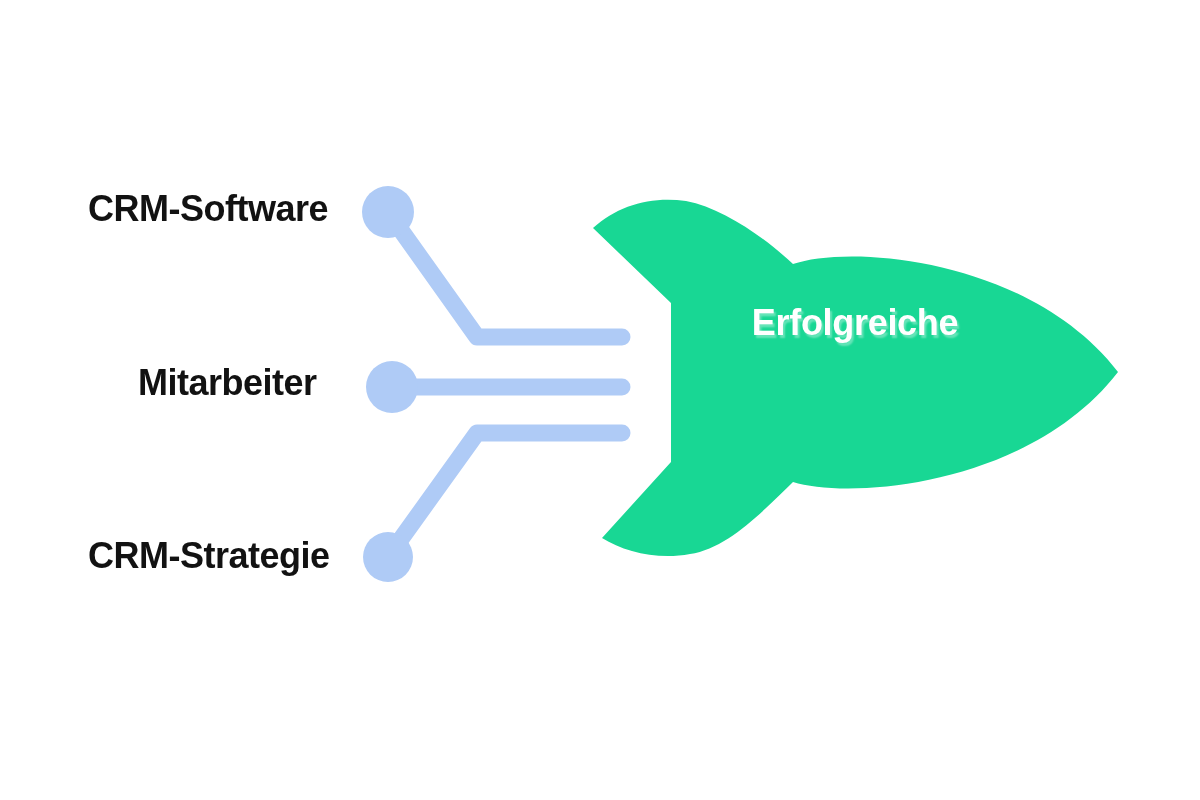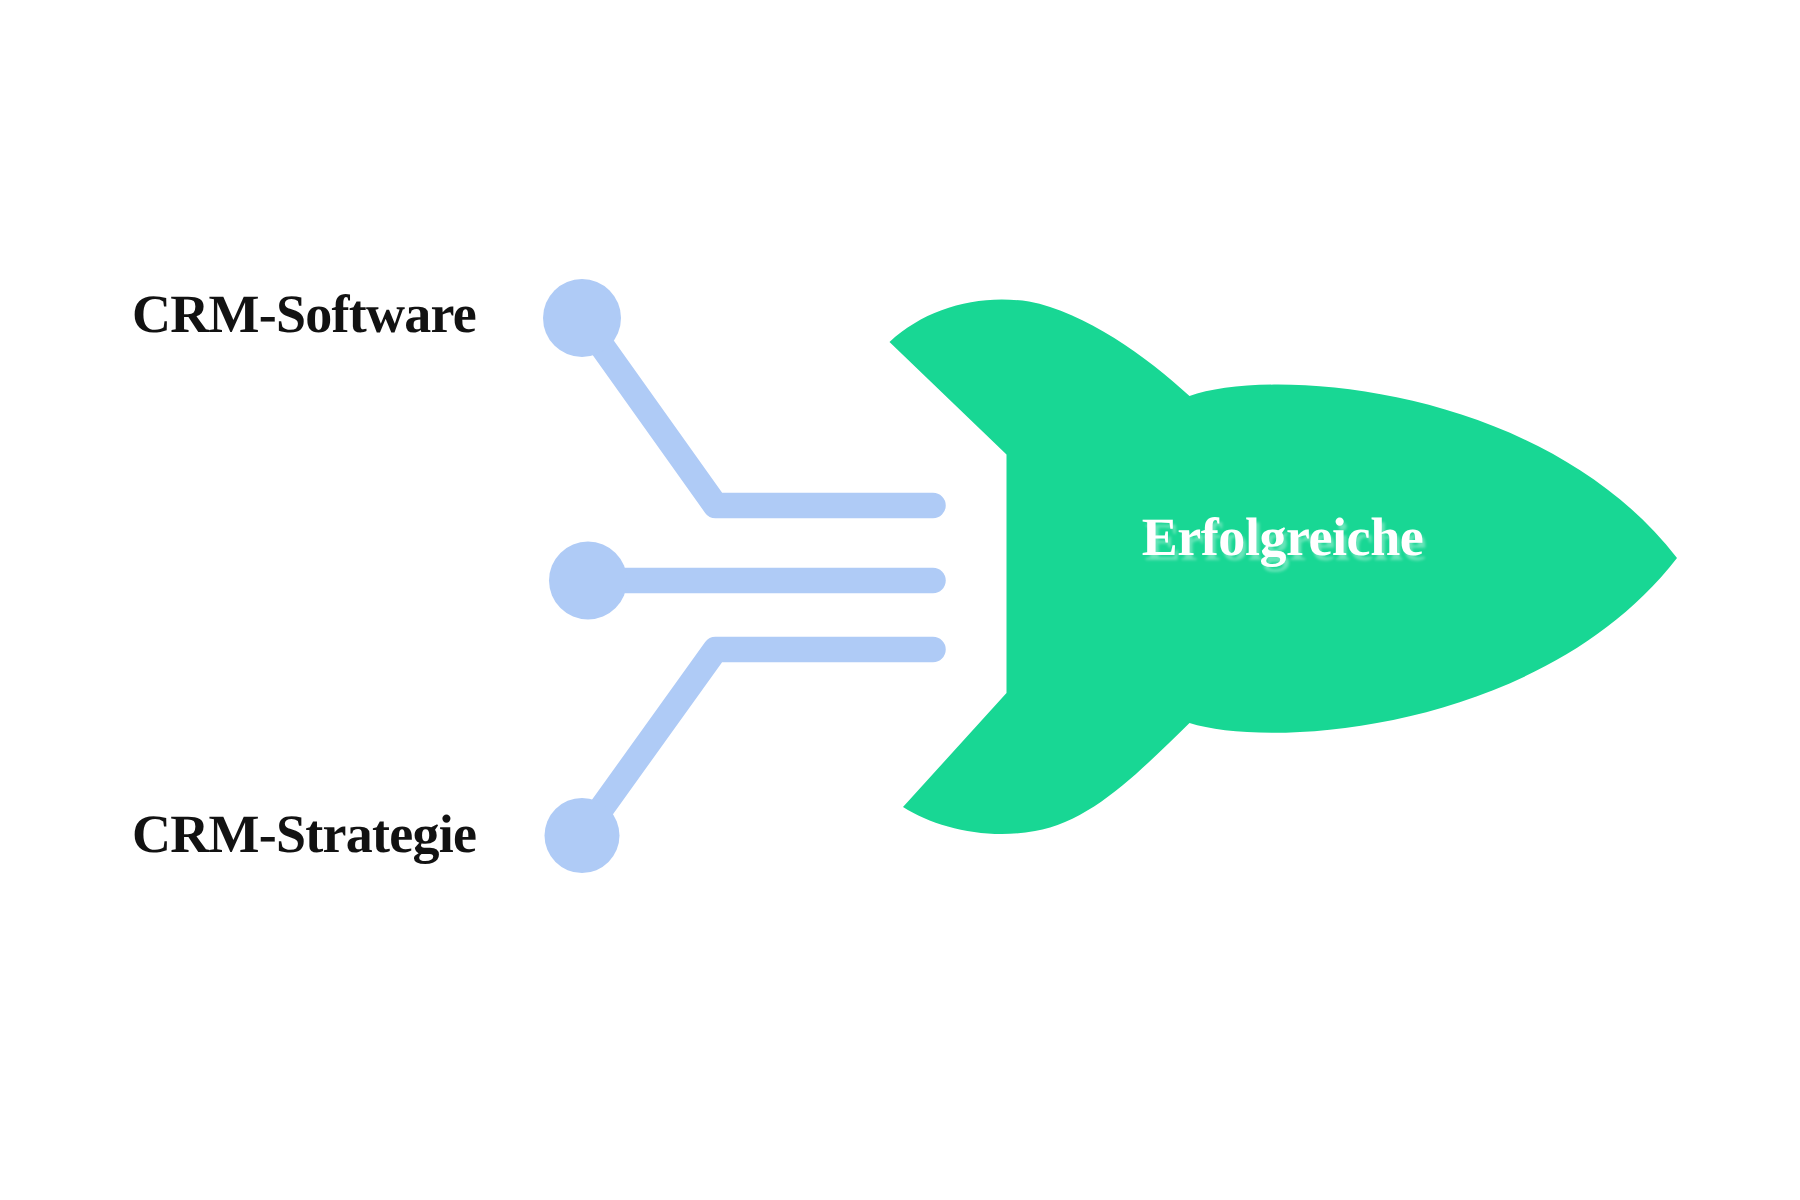"CRM-Software" .canvas { font-family: Liberation Serif, serif -> Liberation Sans, sans-serif }
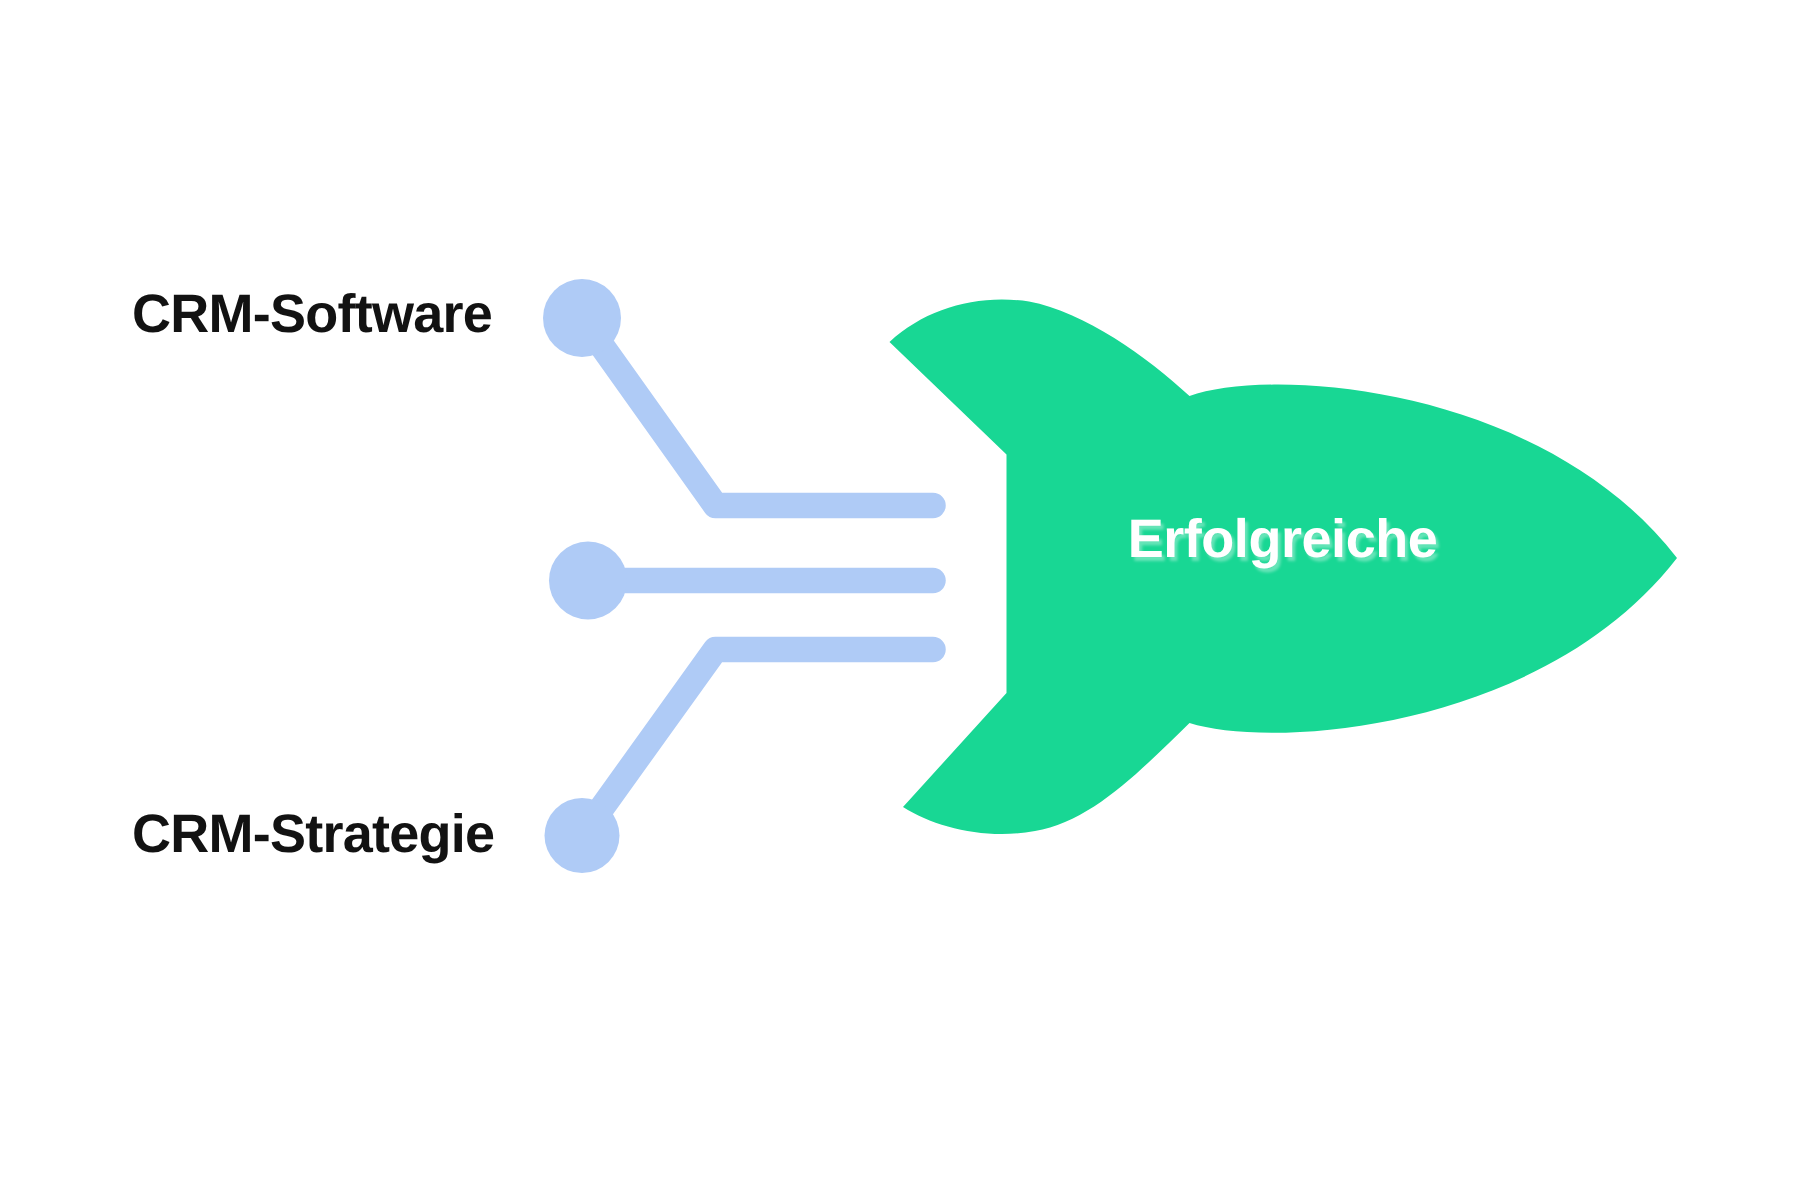"Erfolgreiche" .rocket-text { margin-top: 36px -> none }
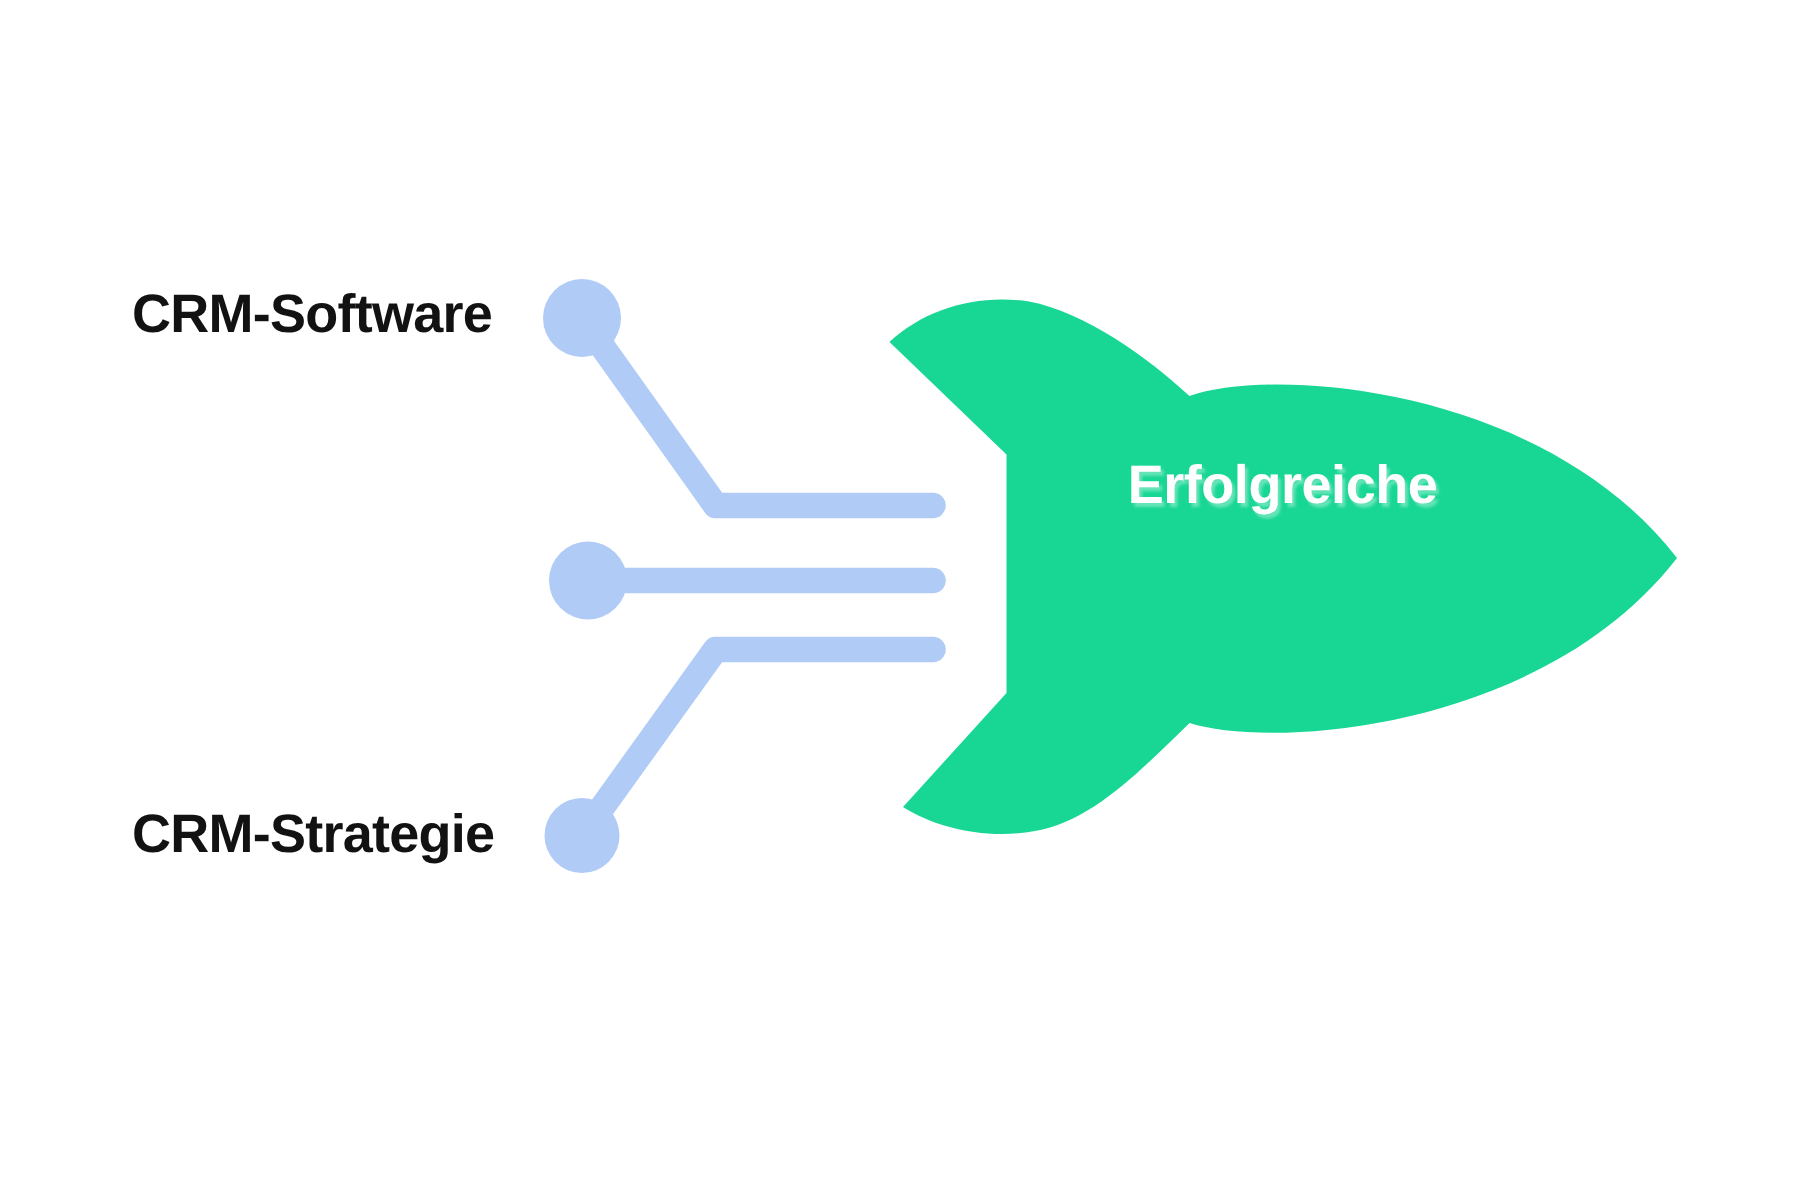"Mitarbeiter" div.input-label { html: none -> <div>Mitarbeiter</div> }
